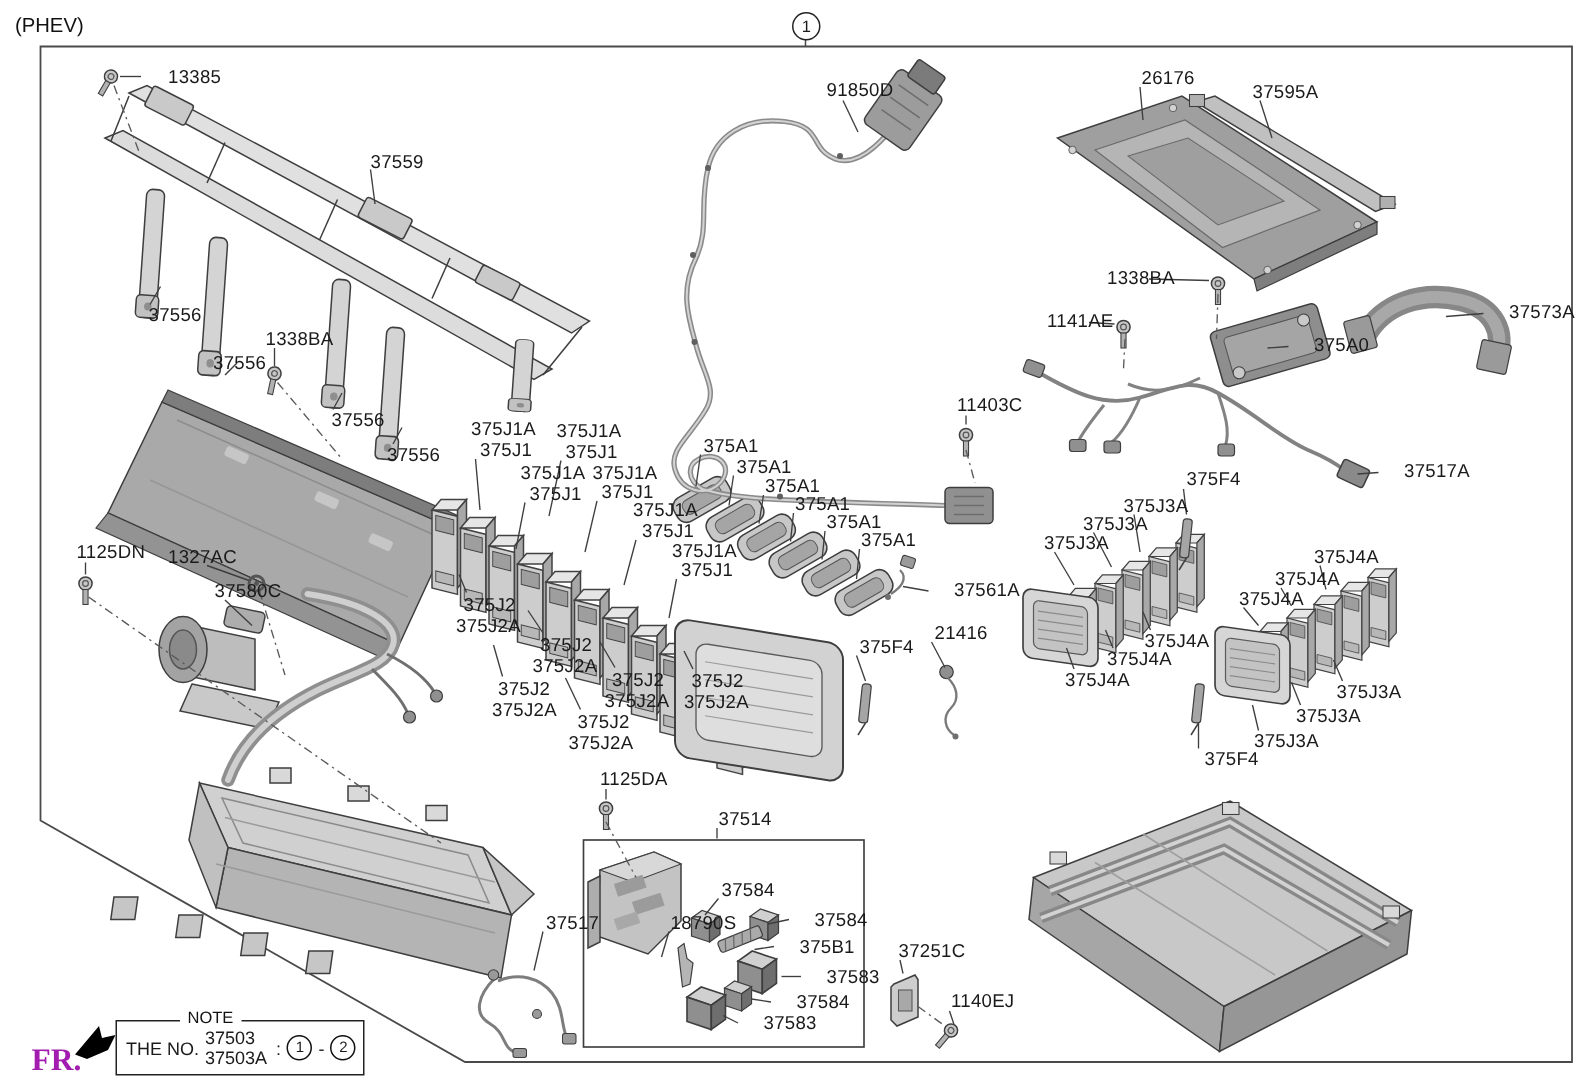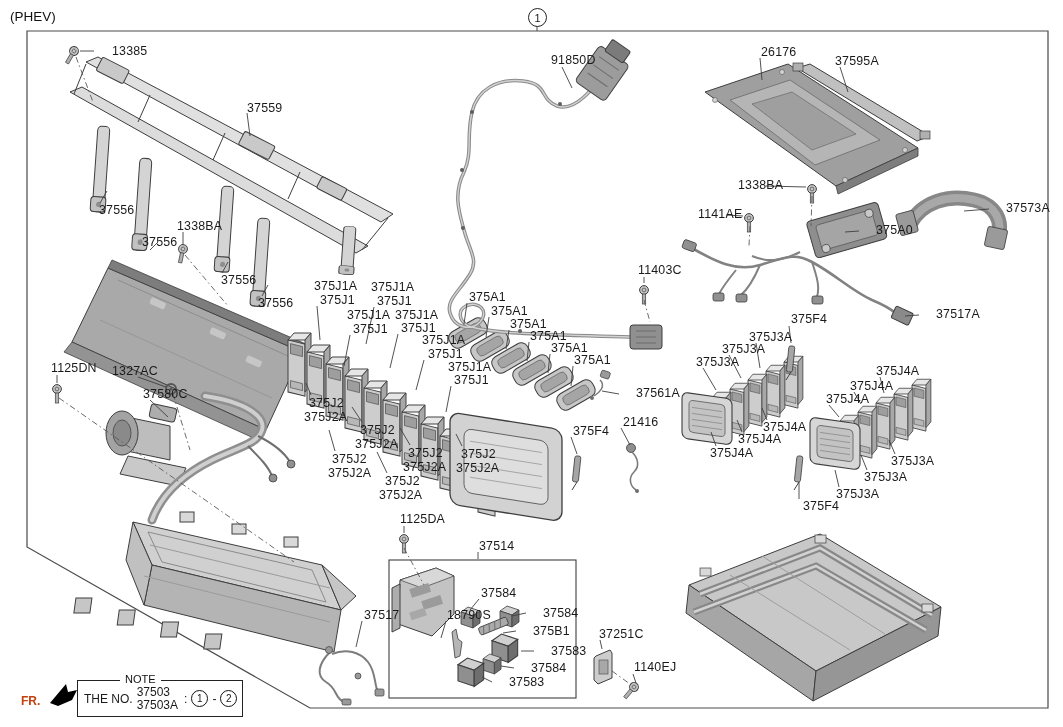"FR." .fr { color: #c2410c -> #a21caf; font-family: none -> Liberation Serif, serif; font-size: 12px -> 21px }
